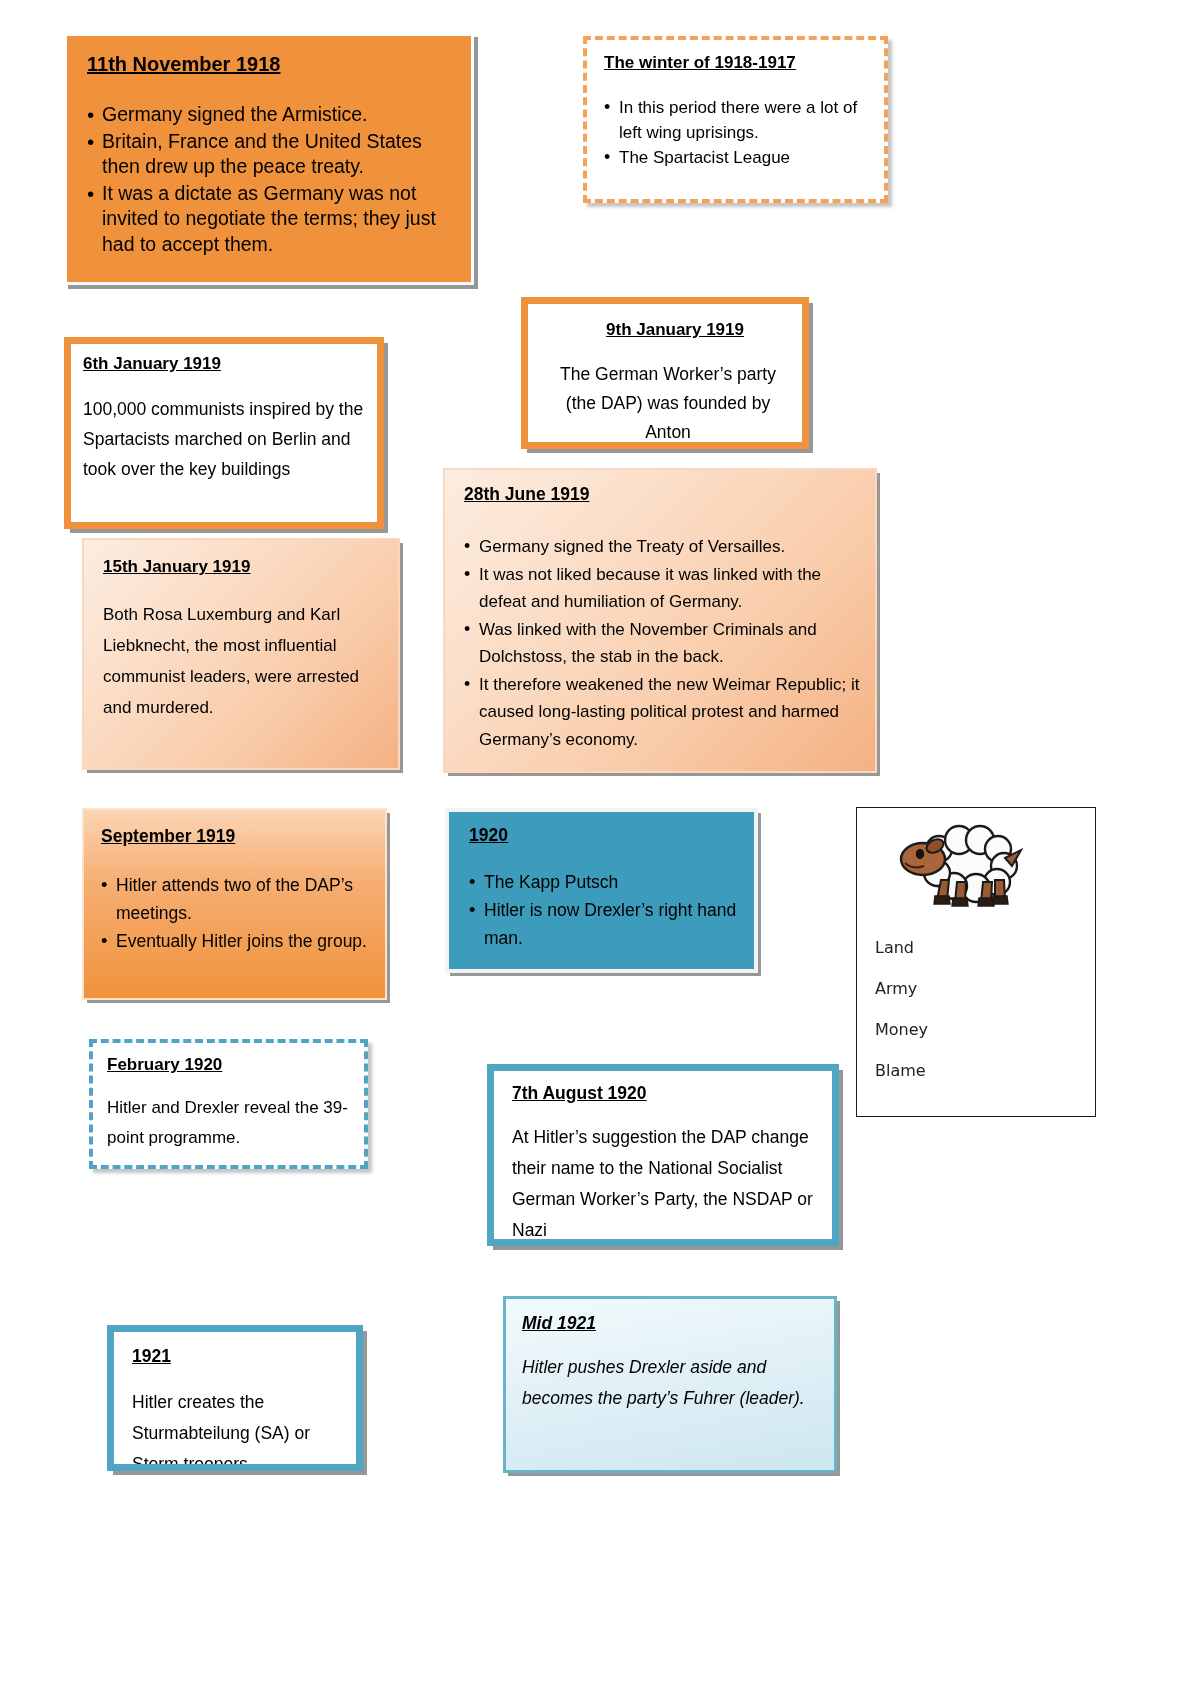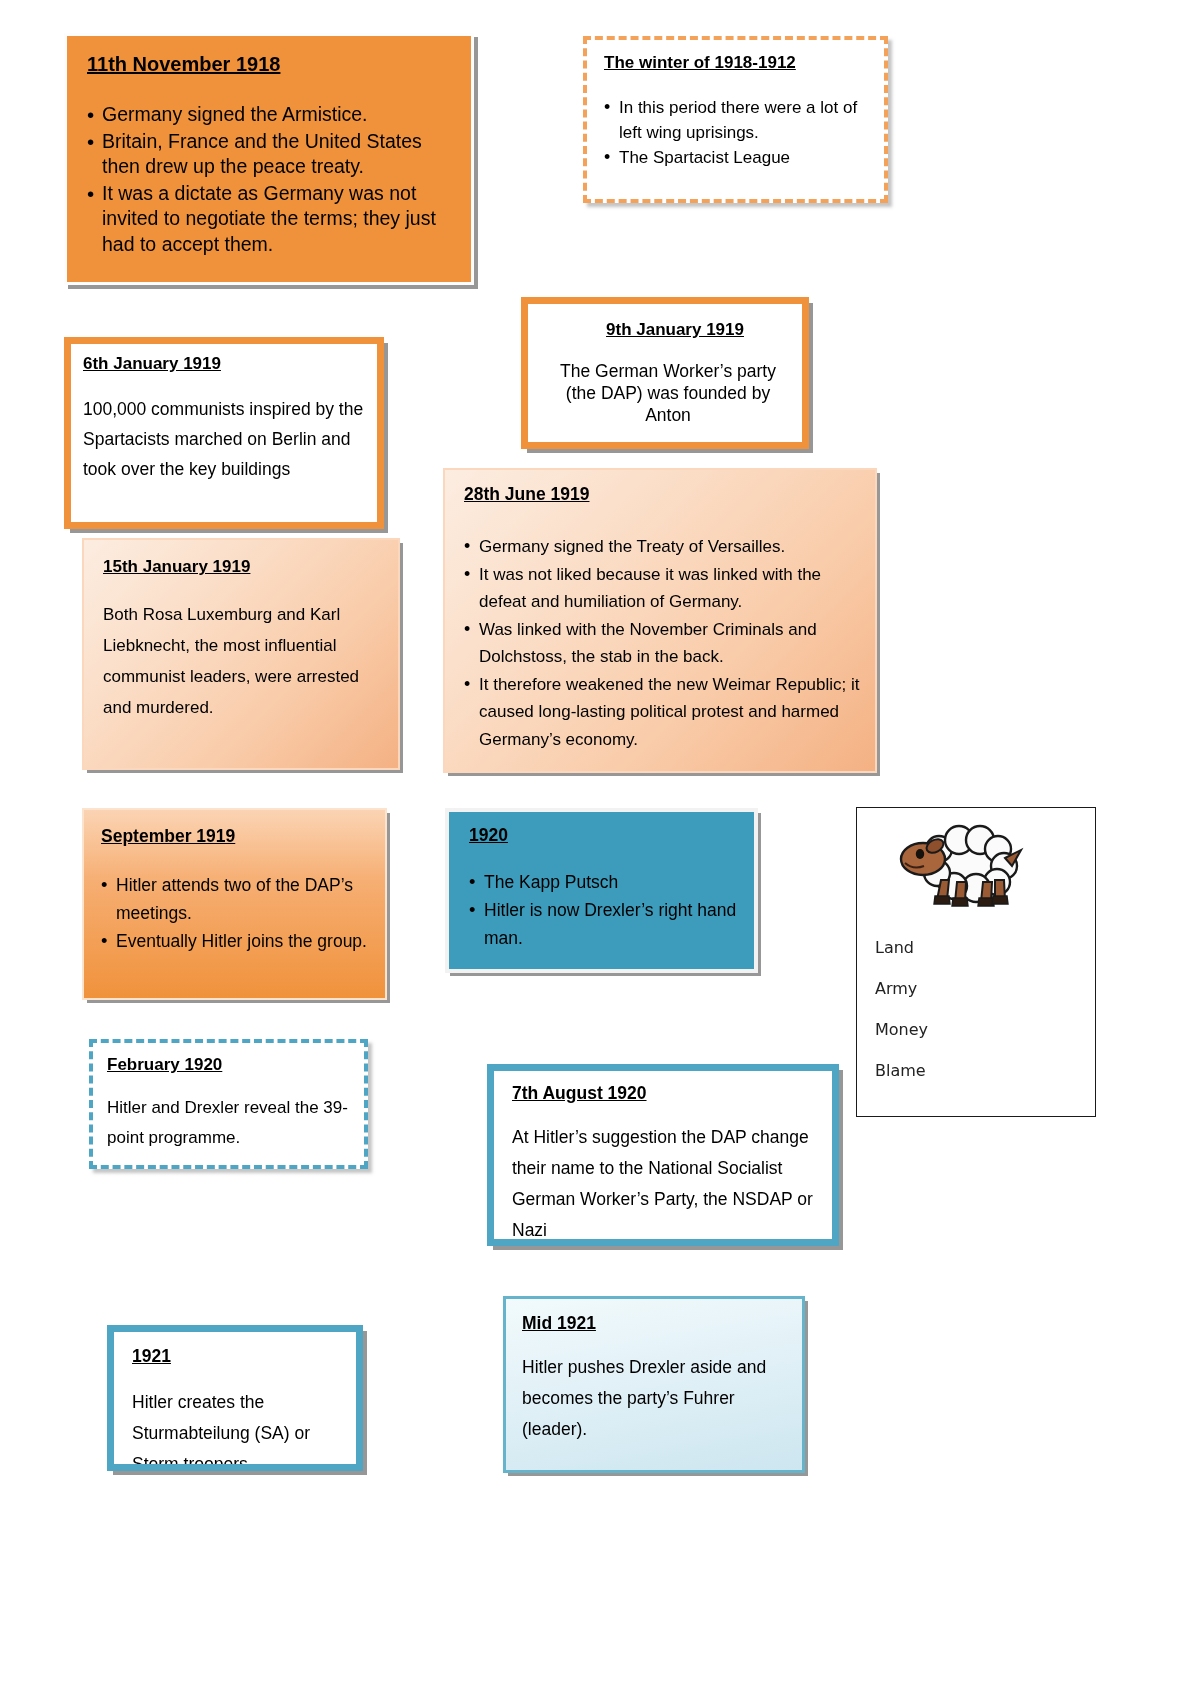"The winter of 1918-1912" span.hd { text: 1918-1912 -> 1918-1917 }
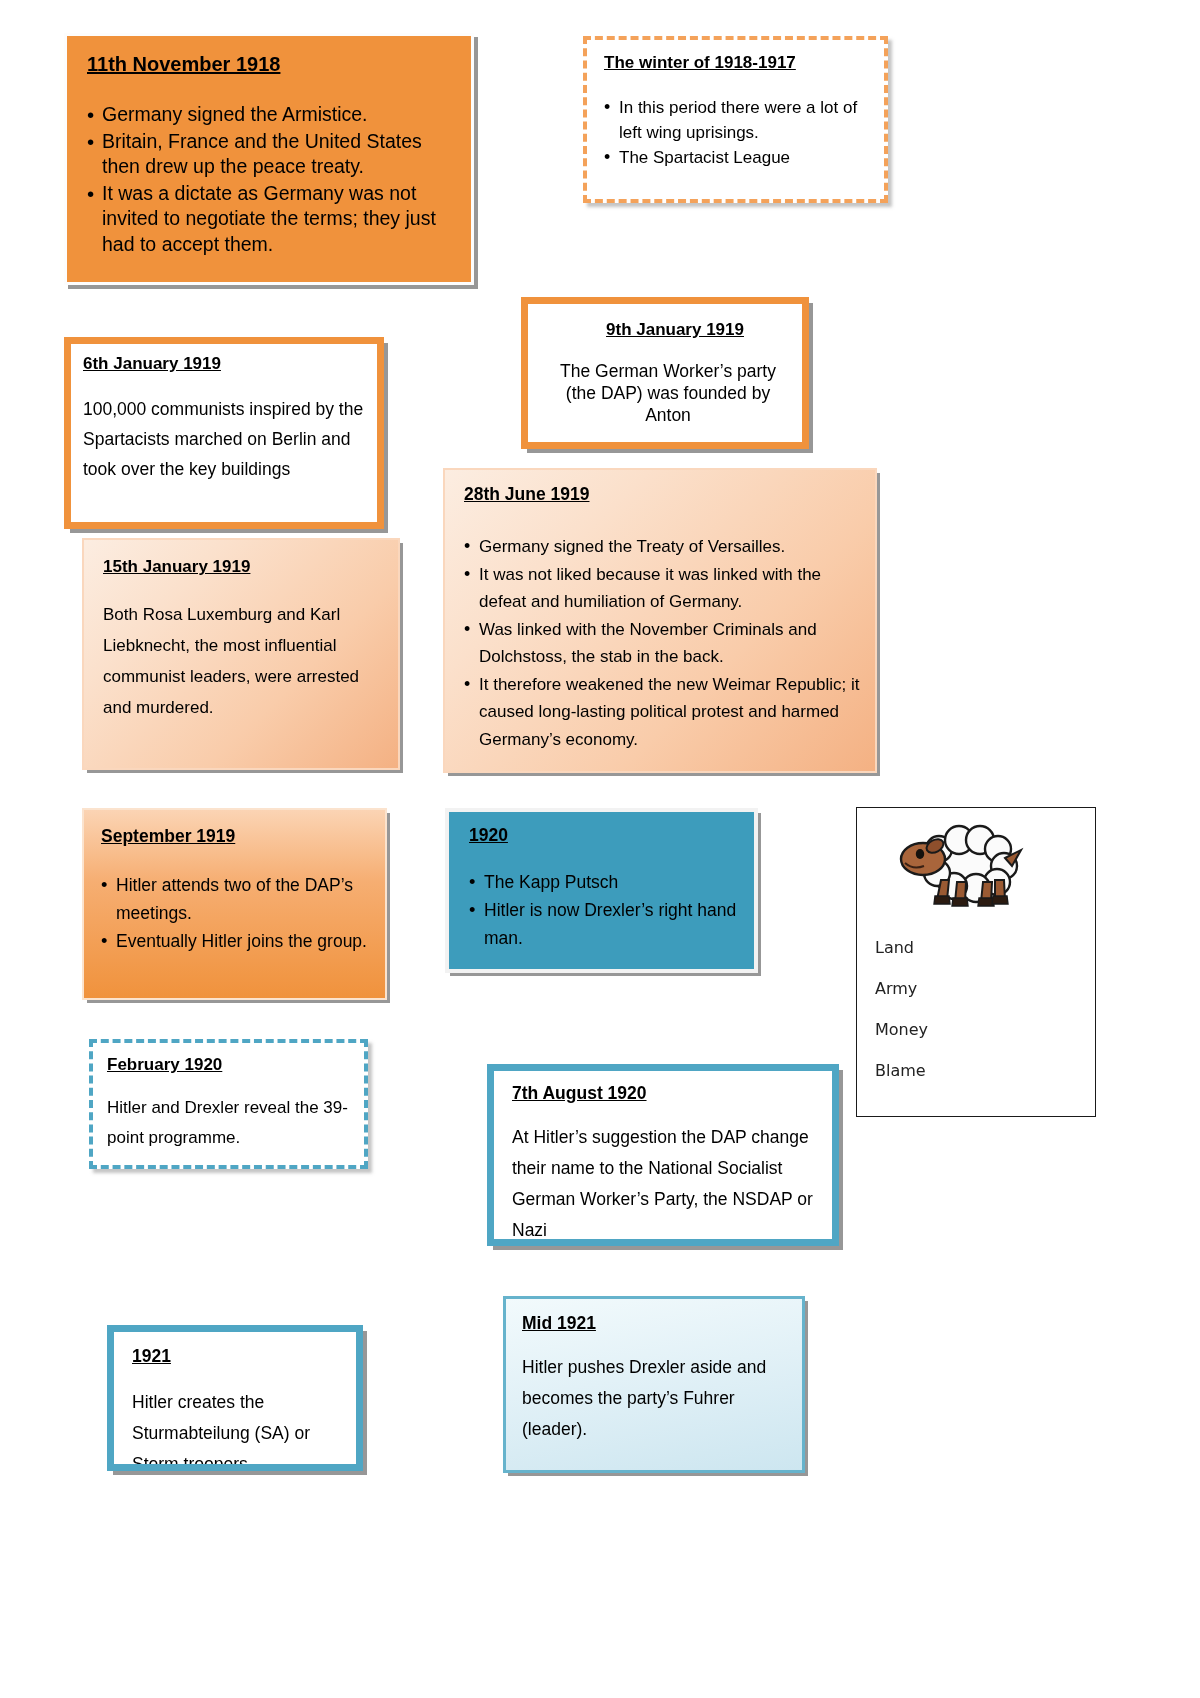"The German Worker’s party (the" #b-jan9 .para { line-height: 22px -> 29px }
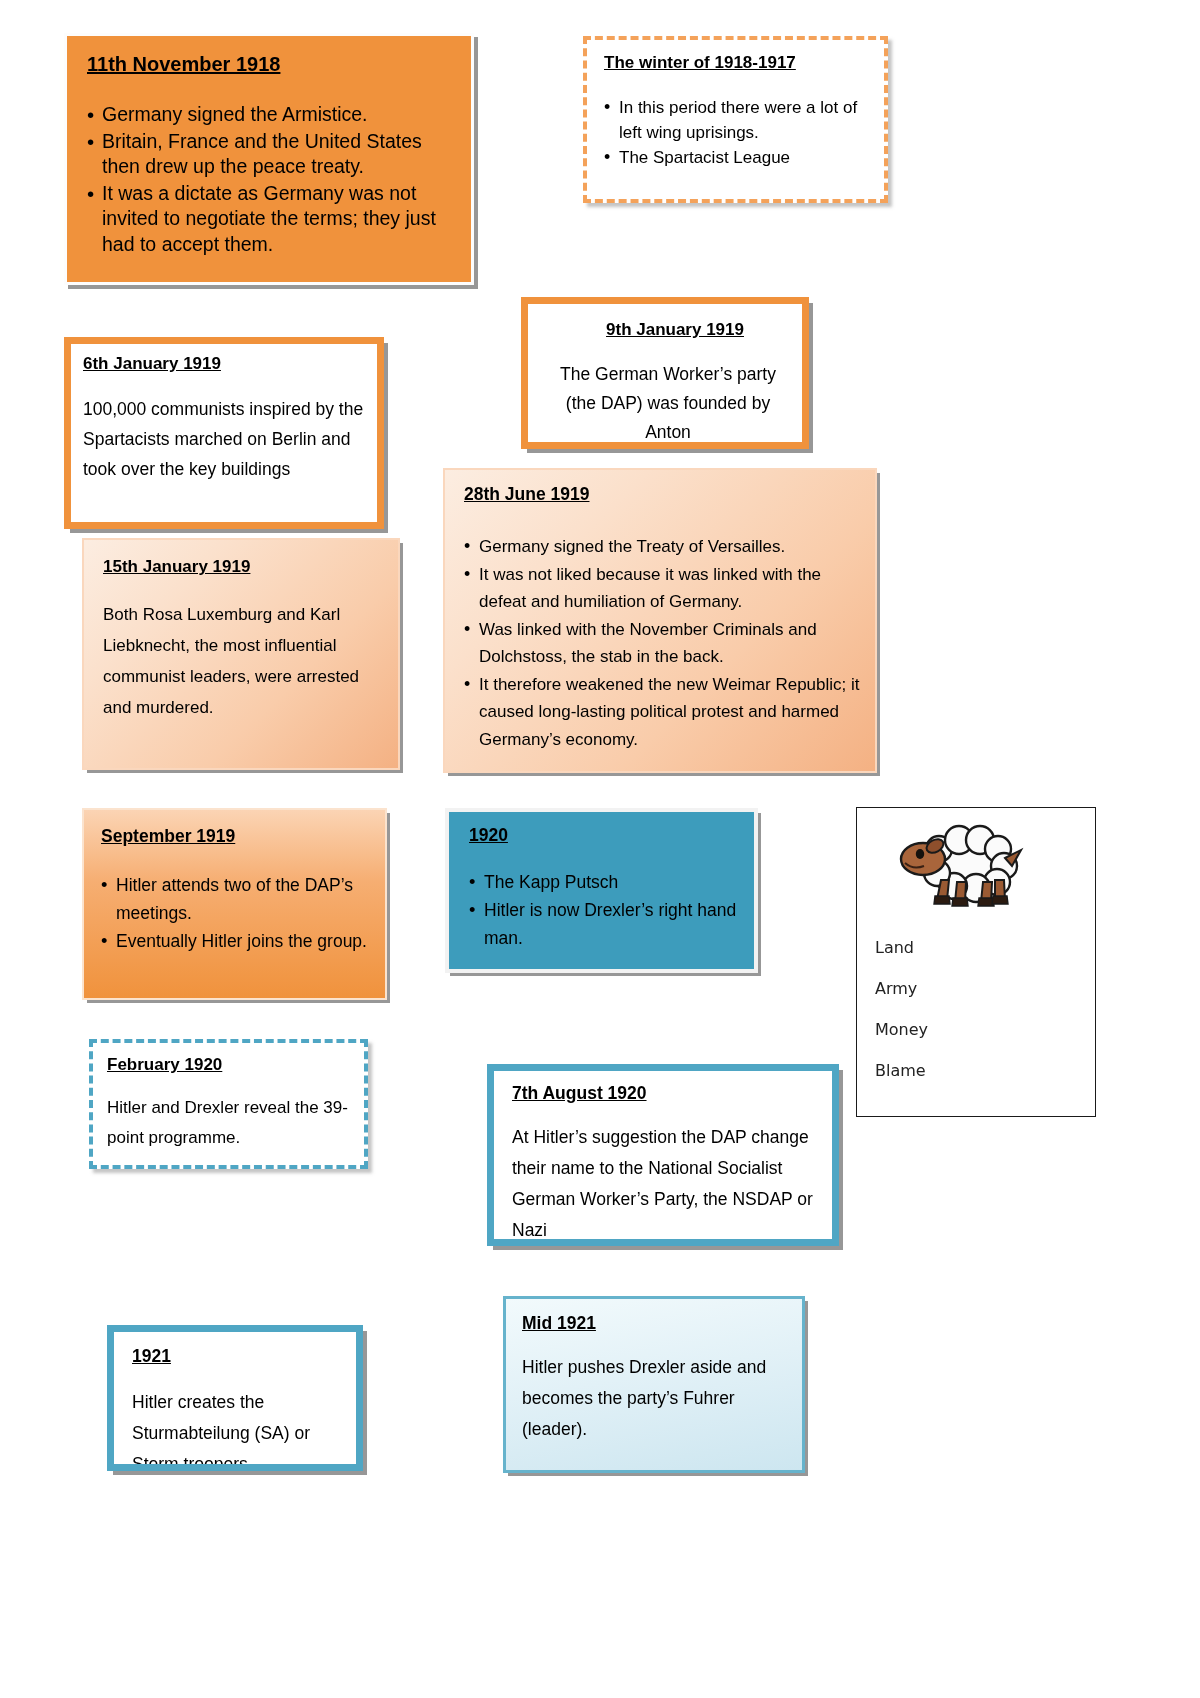"Mid 1921" #b-mid1921 { font-style: none -> italic; width: 302px -> 334px }
